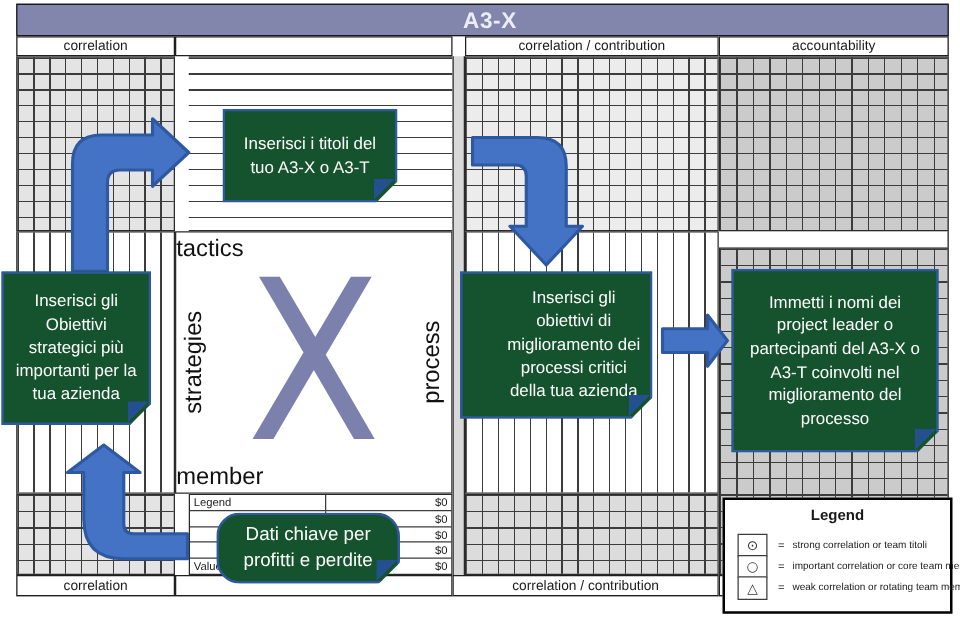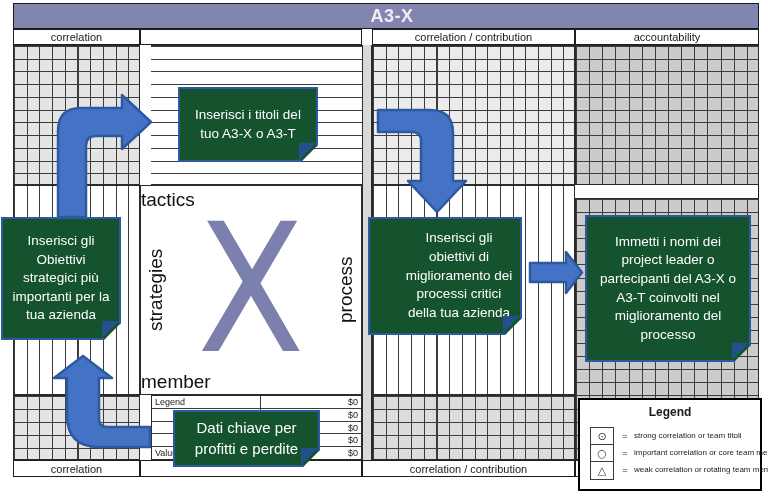"Dati chiave per profitti e" #co-financial { border-radius: none -> 19px }
